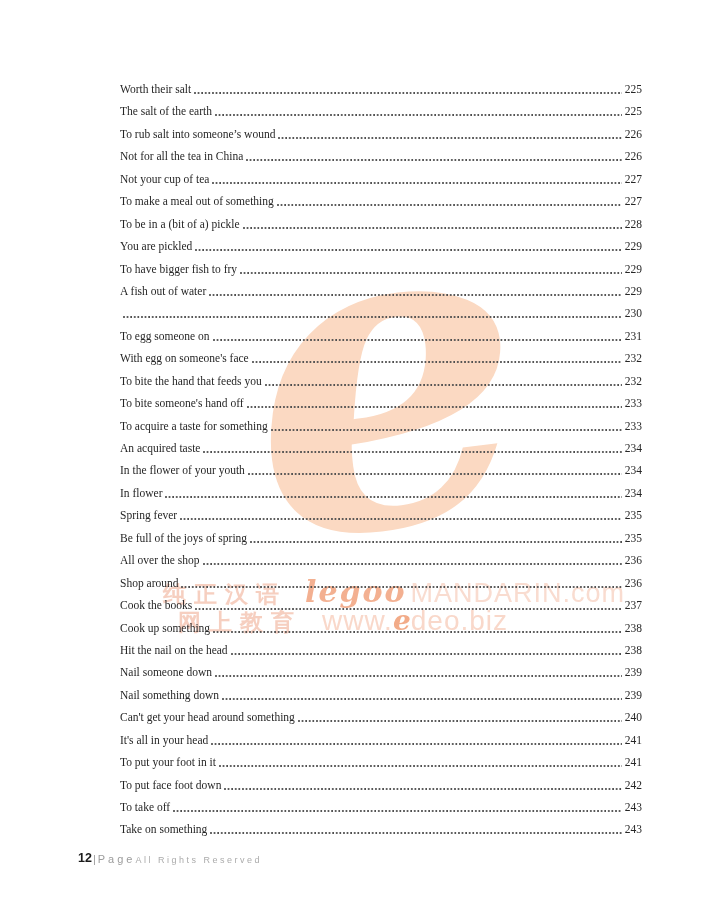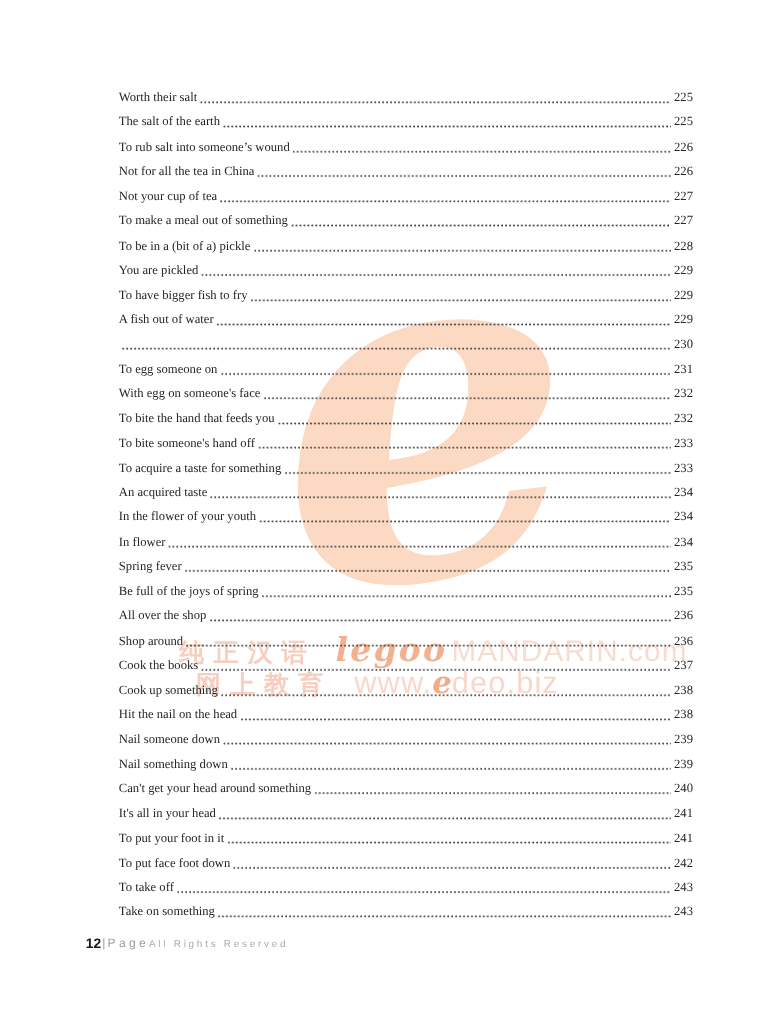"Worth their salt" .toc { left: 108px -> 120px }
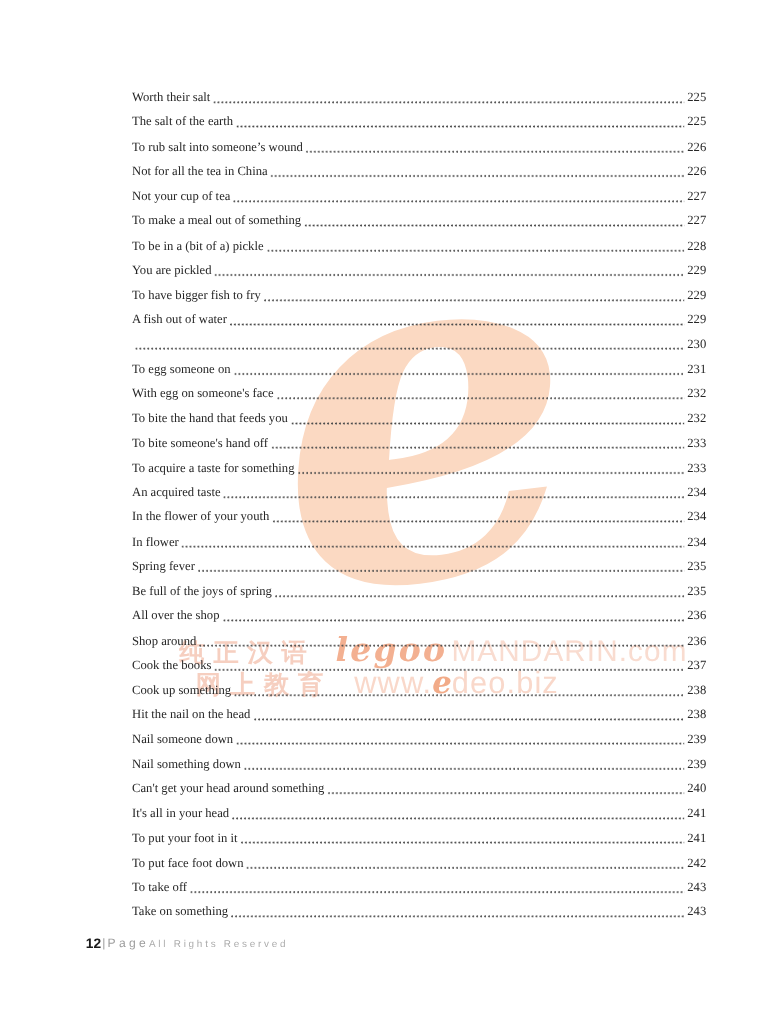"12" .footer { align-items: center -> flex-end }
